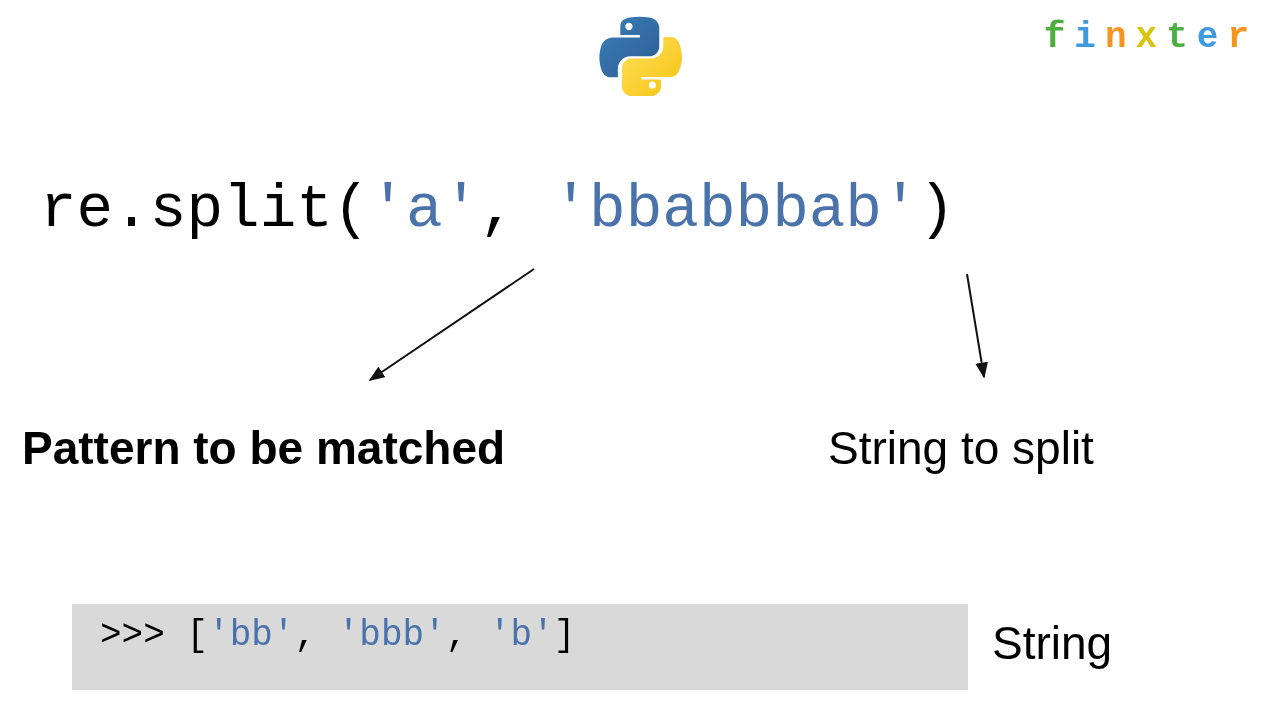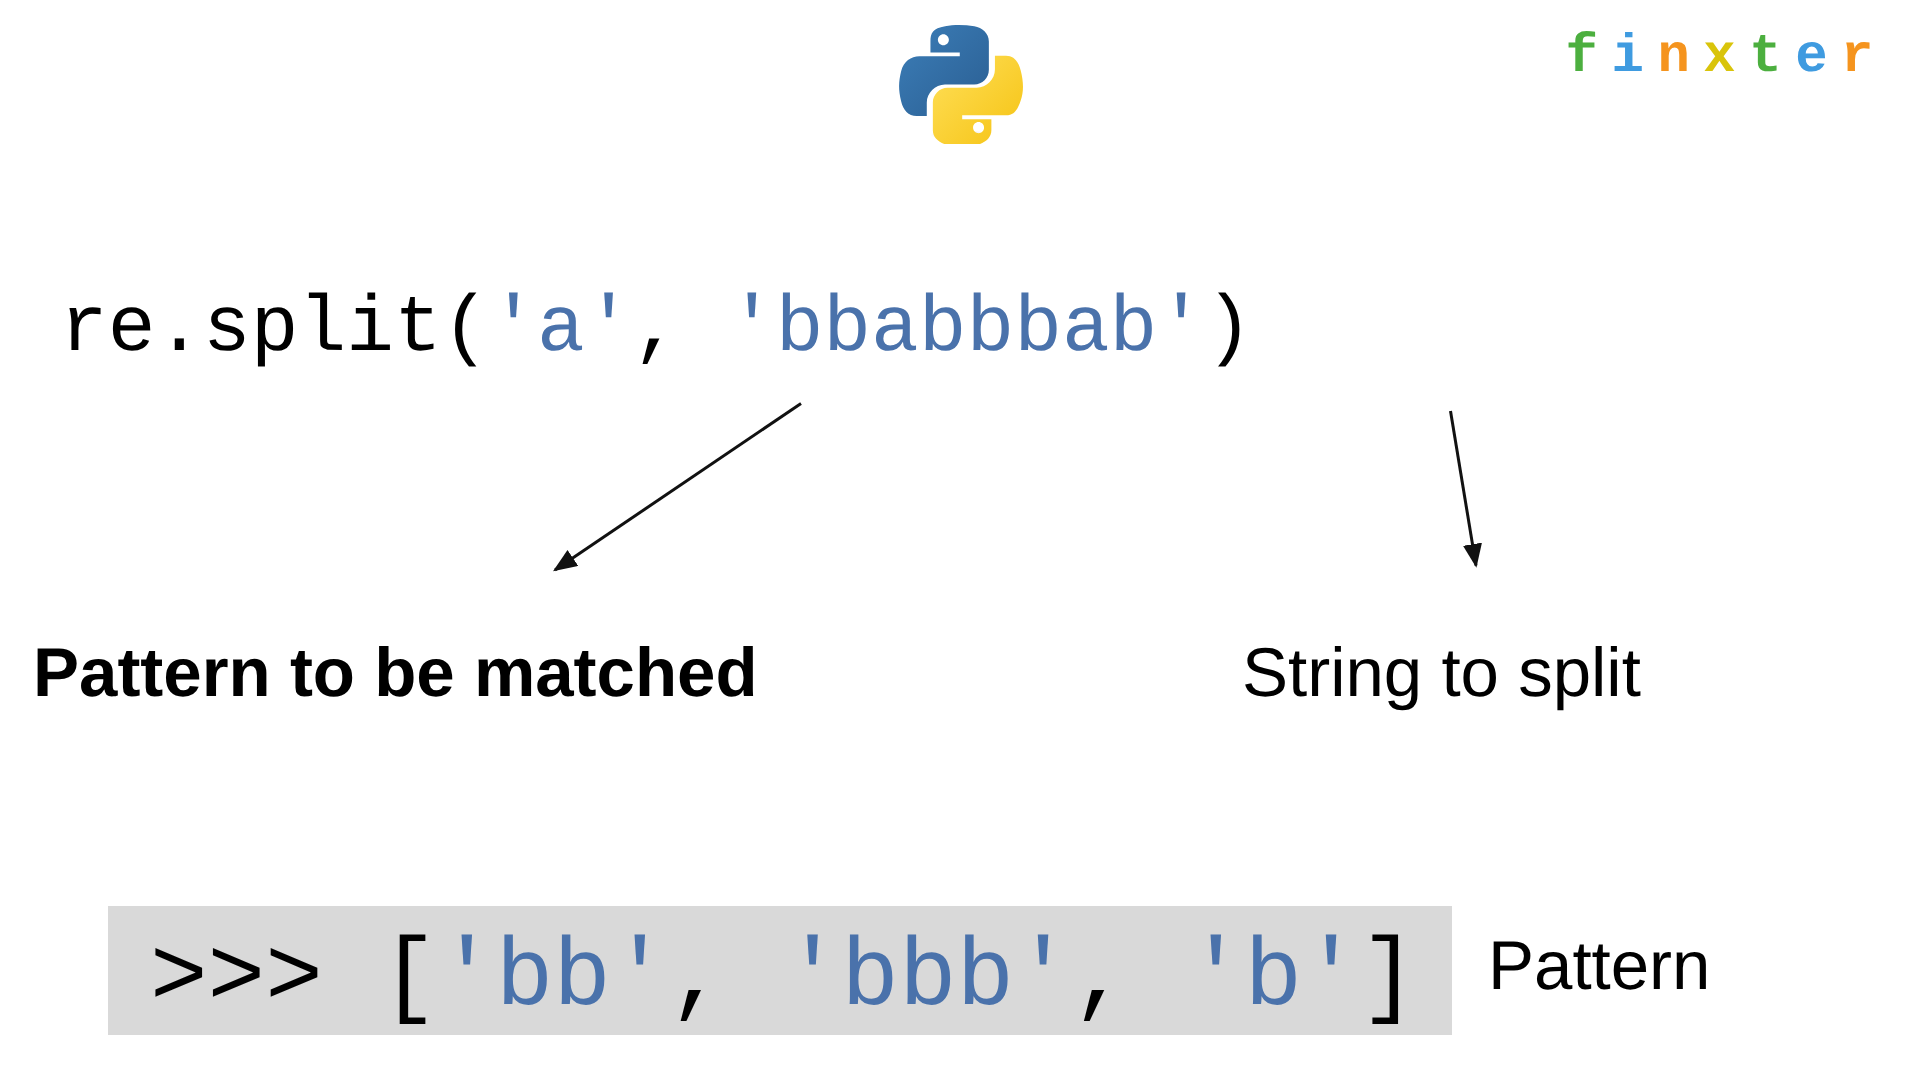"re.split('a', 'bbabbbab')" #code-line { font-size: 53px -> 61px; top: 192px -> 178px }
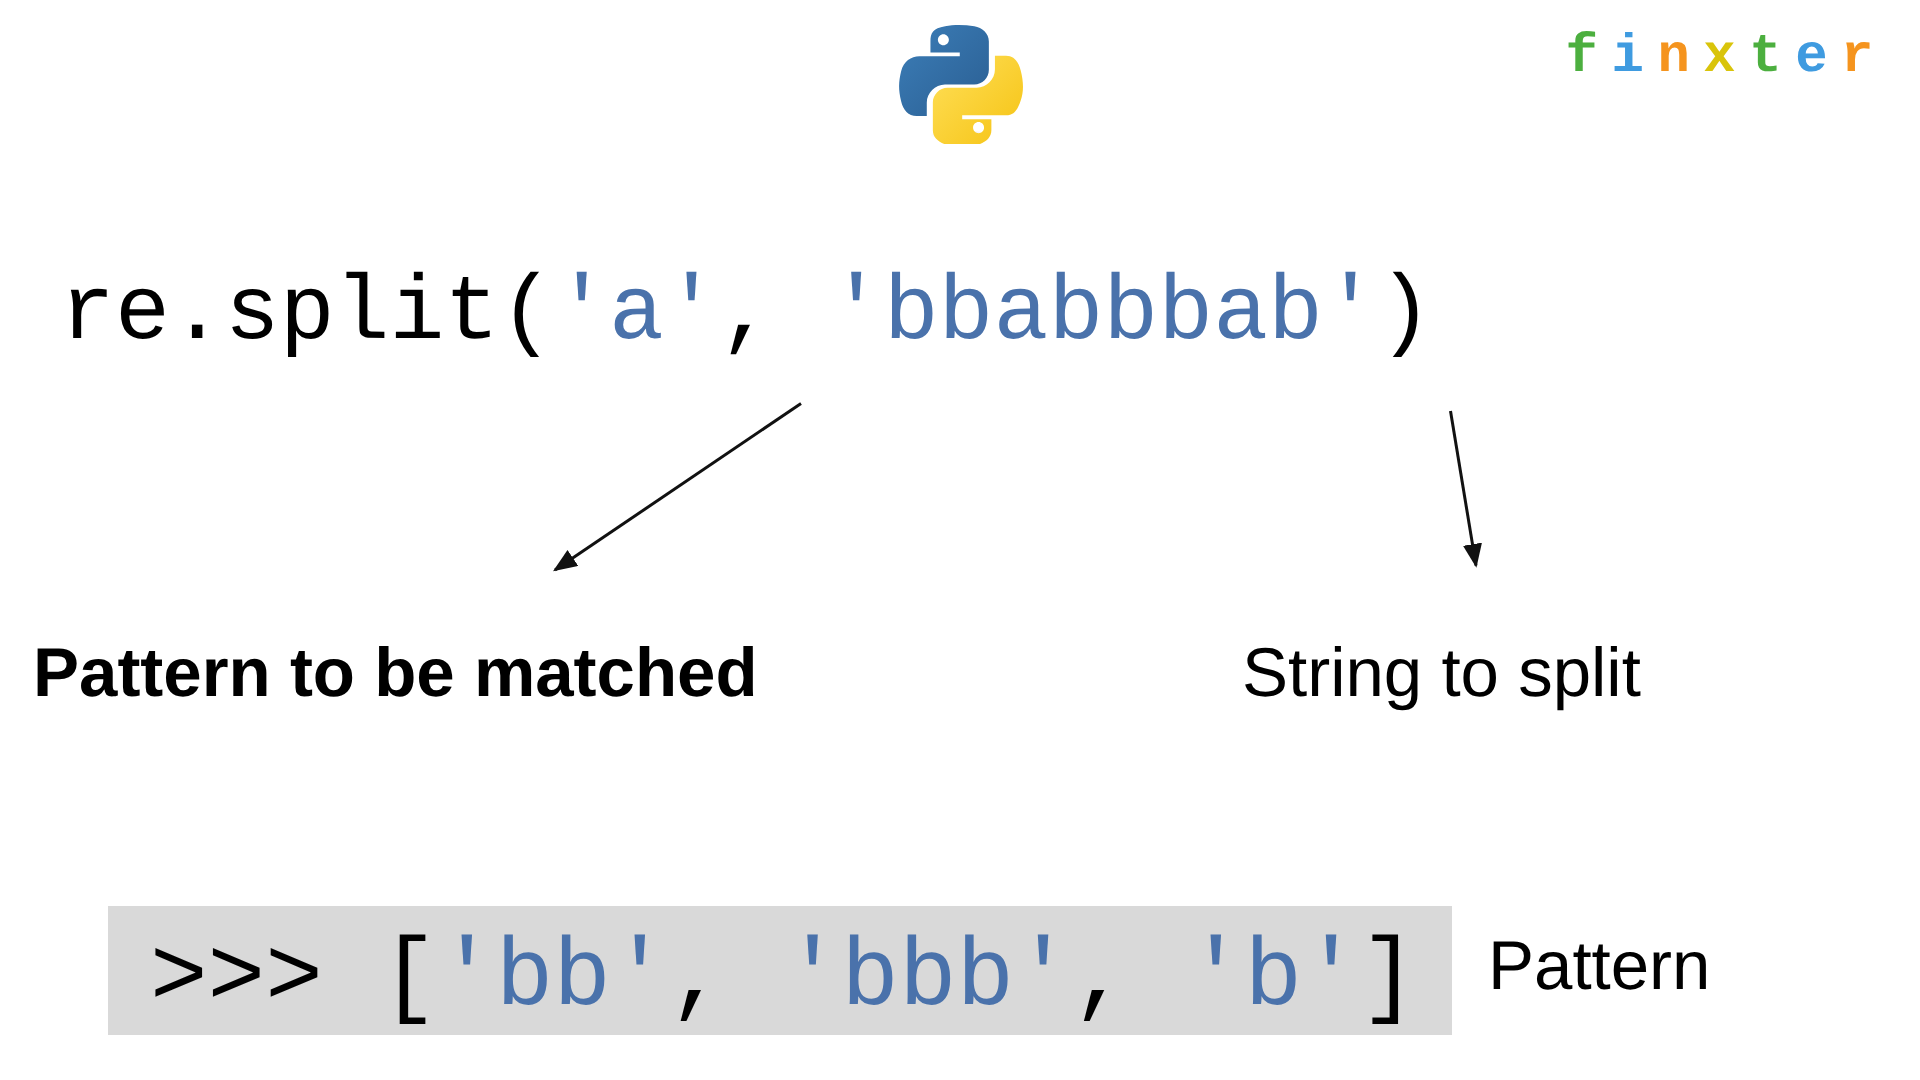">>> ['bb', 'bbb', 'b']" #result-text { font-size: 64px -> 36px }
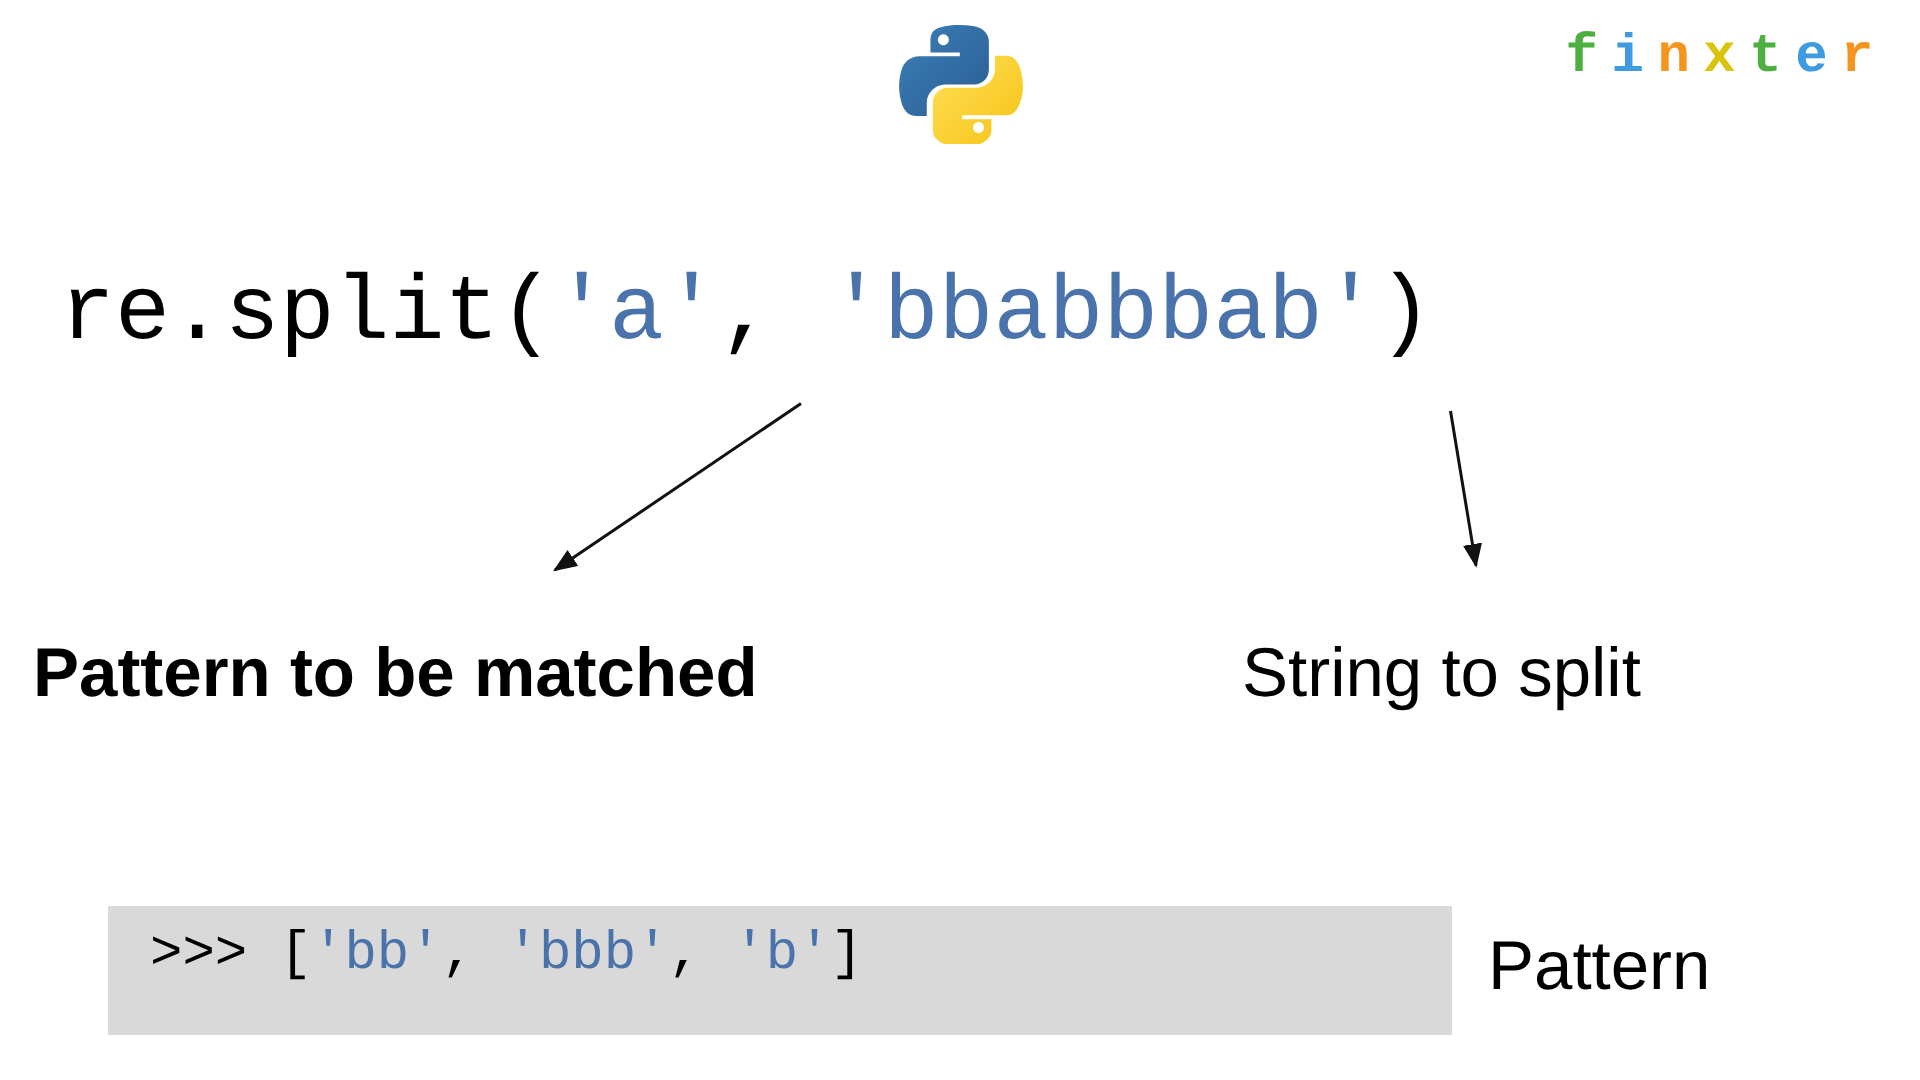"Pattern" div.caption { text: Pattern -> String }
